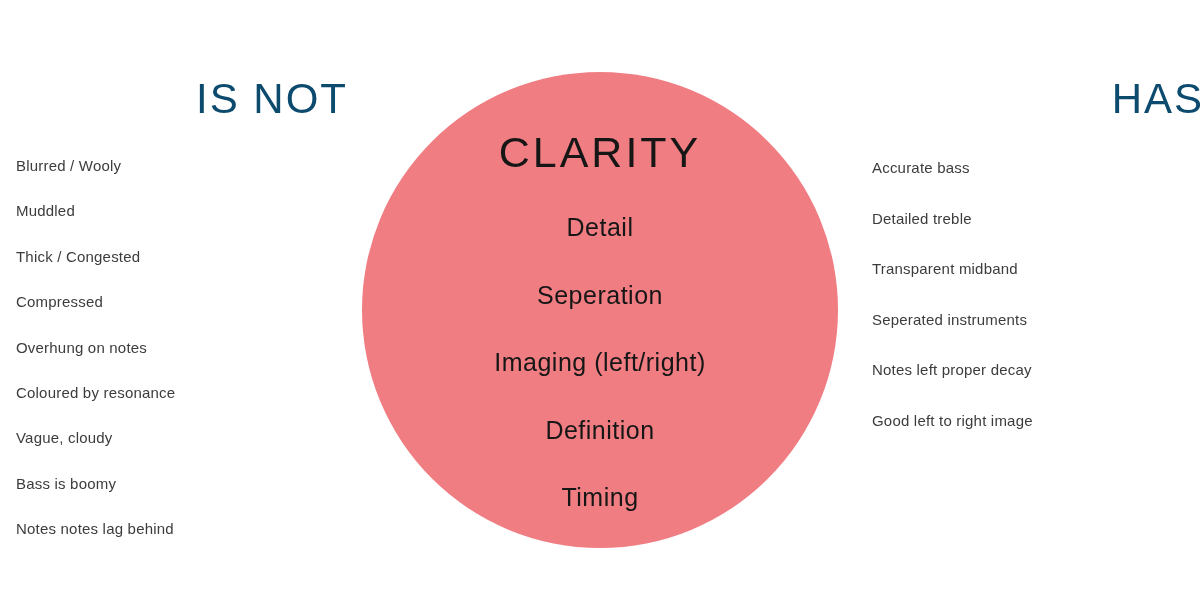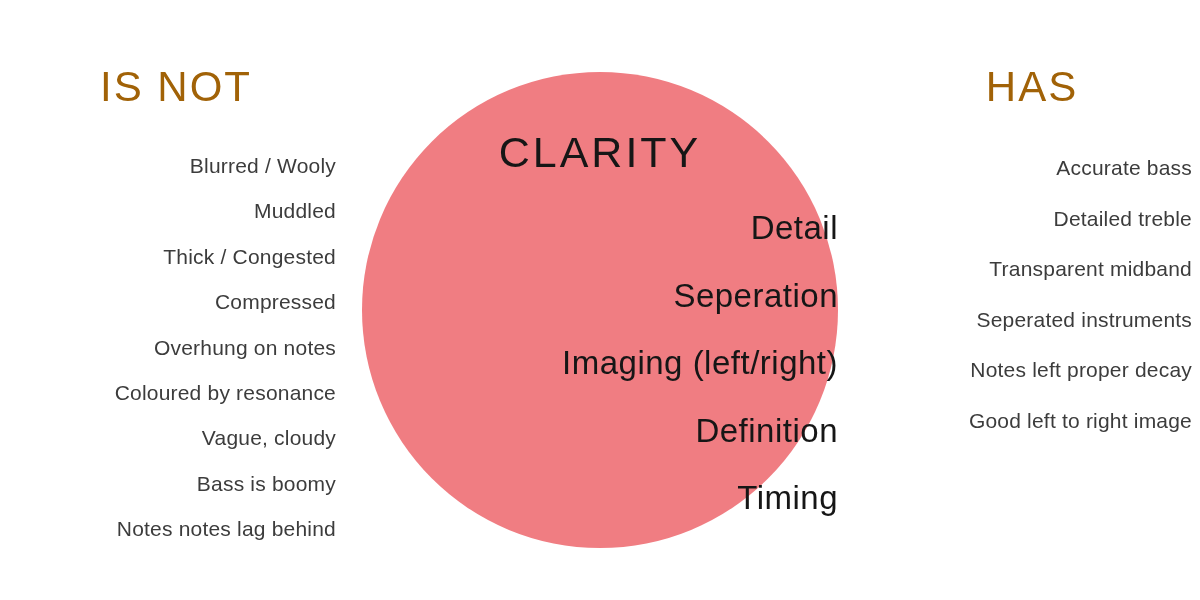"IS NOT" .panel-title { color: #a16207 -> #0c4a6e; margin: 0 -> 12px; text-align: center -> right }
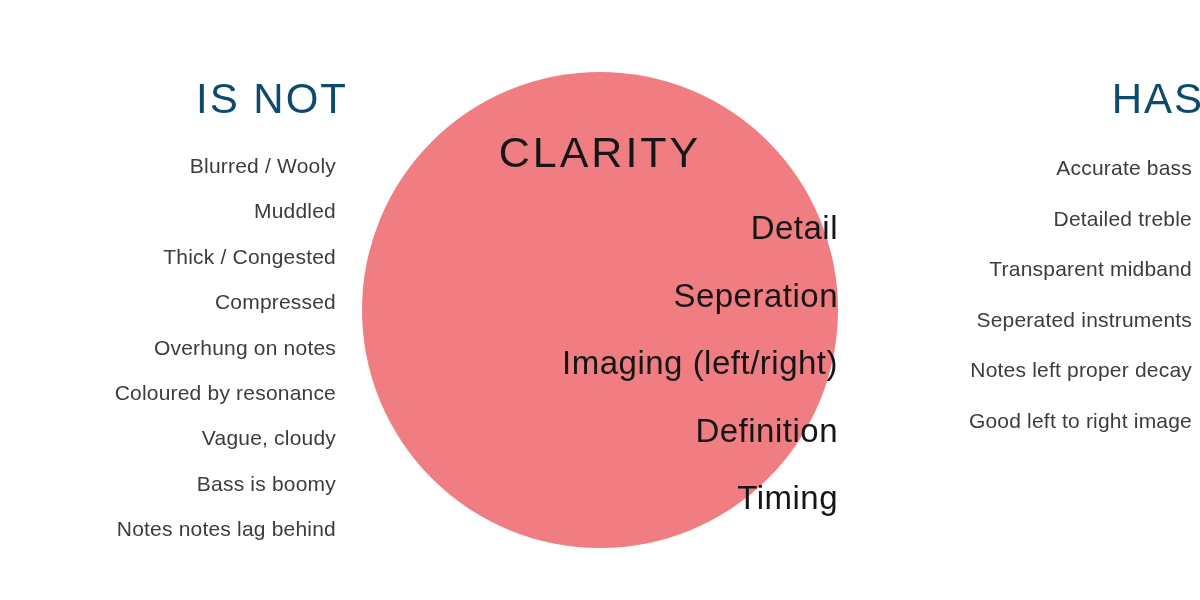"Blurred / Wooly" .panel-list { font-size: 21px -> 15px; text-align: right -> left }
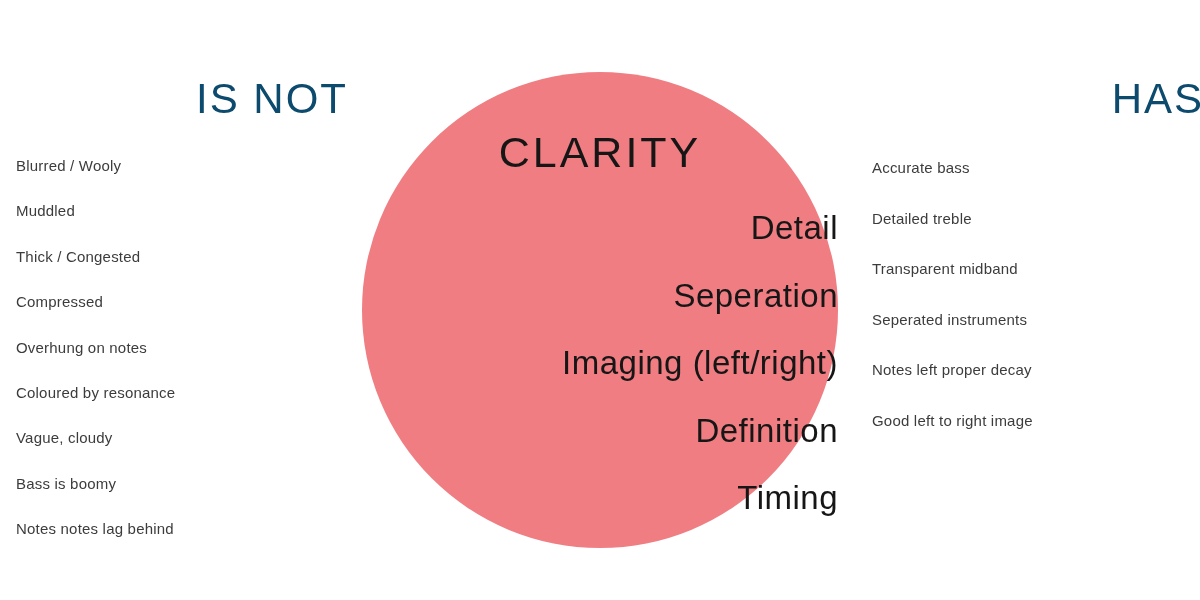"Detail" .circle-items { font-size: 33px -> 25px; text-align: right -> none }
